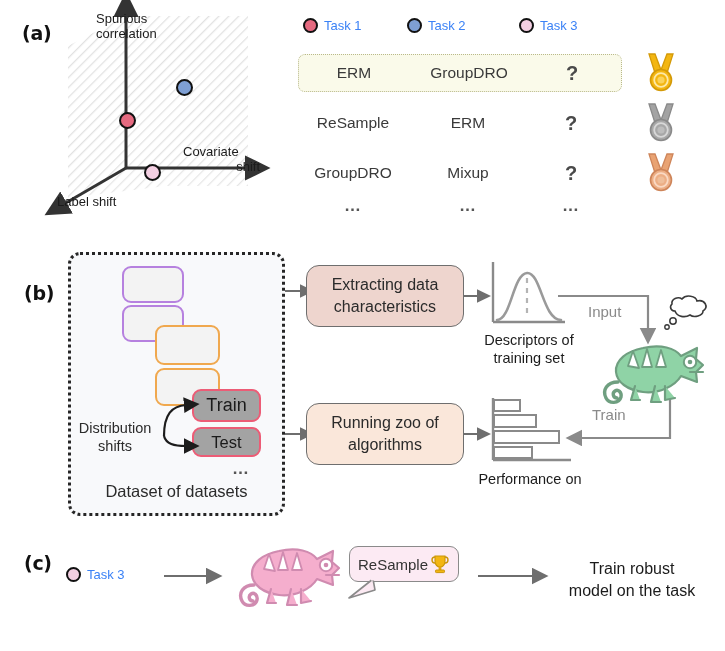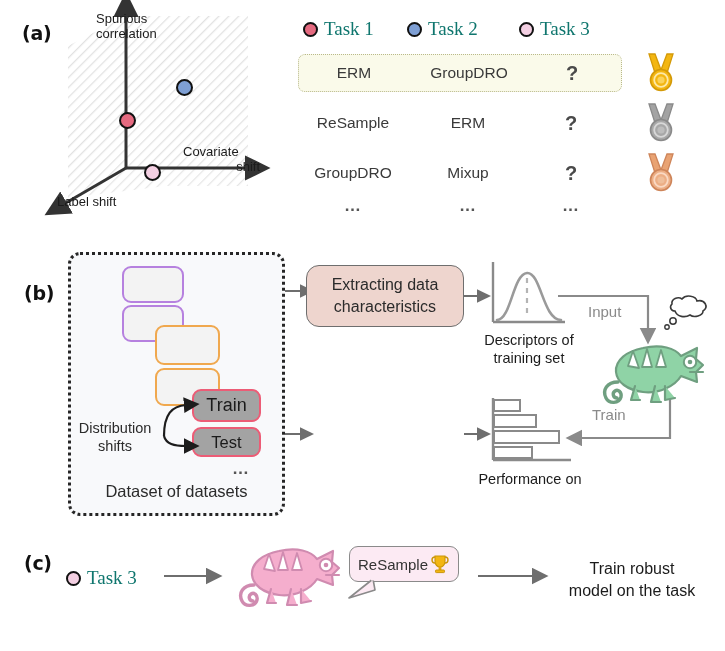"Task 1" .legend-text { color: #0f766e -> #3b82f6; font-family: Liberation Serif, serif -> none; font-size: 19px -> 13px }
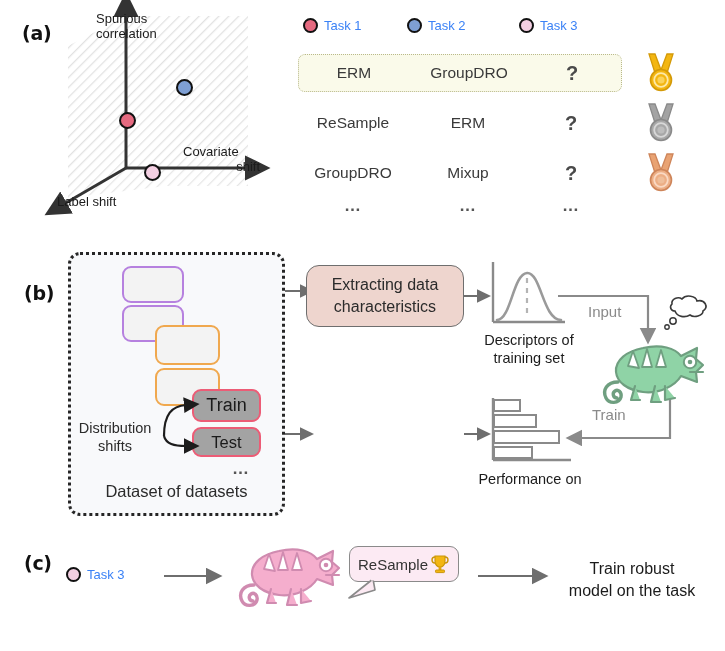"Running zoo of" div.abs { html: none -> <div> <div> <div>Running zoo of</div> <div>algorithms</div> </div> </div> }
